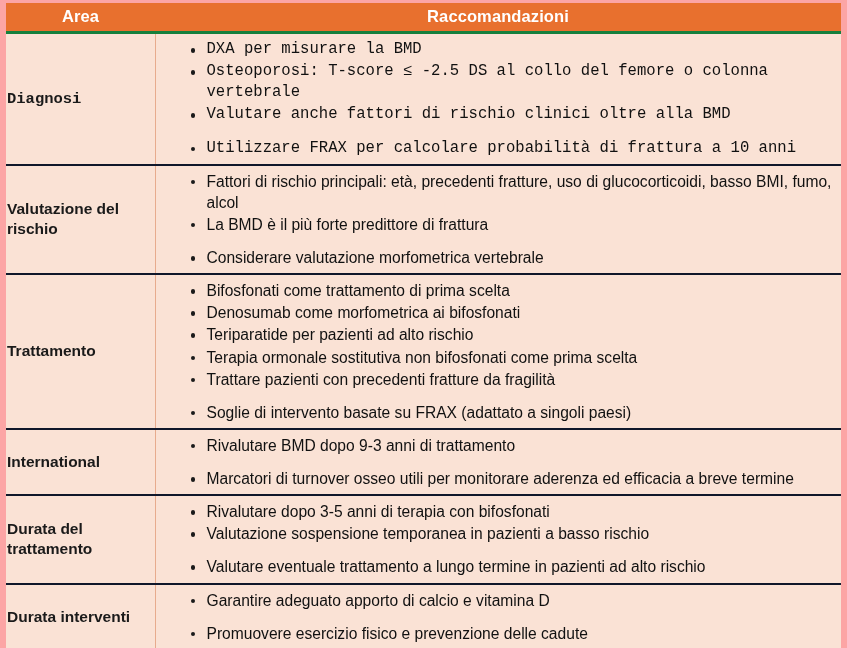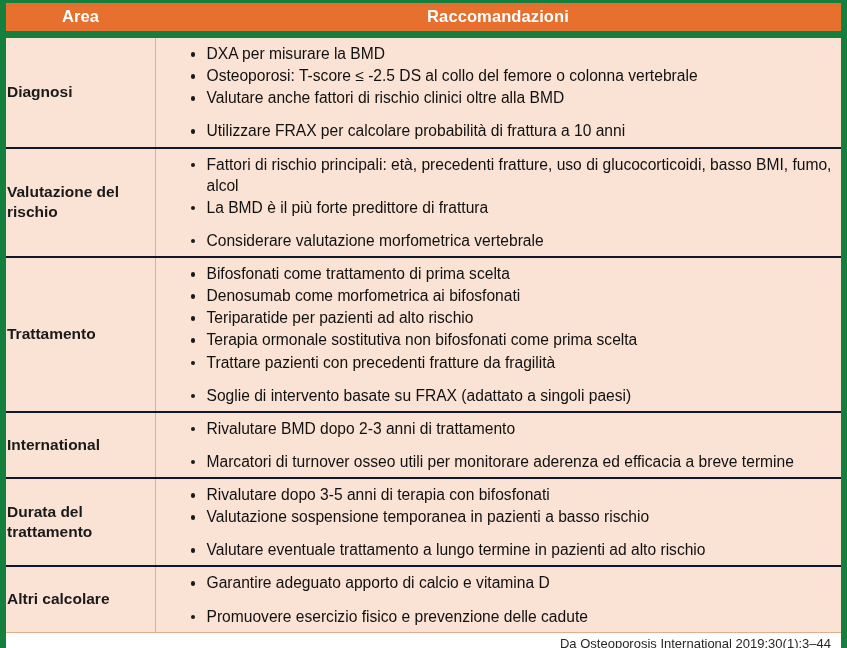"Area" .page { background: #15803d -> #fca5a5 }
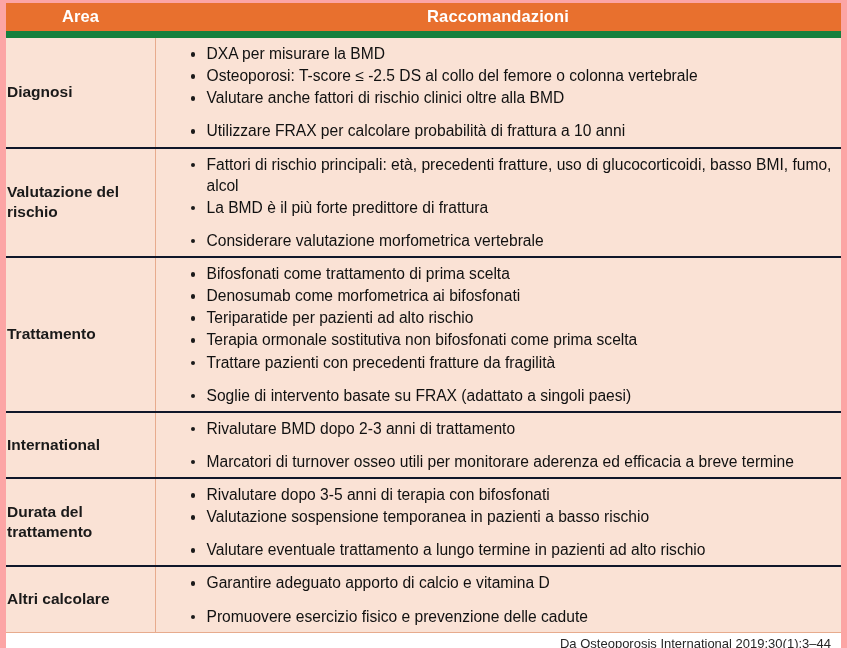"DXA per misurare la BMD" tbody tr:first-child td { border-top: 7px solid #15803d -> 3px solid #15803d; font-family: none -> Liberation Mono, monospace }
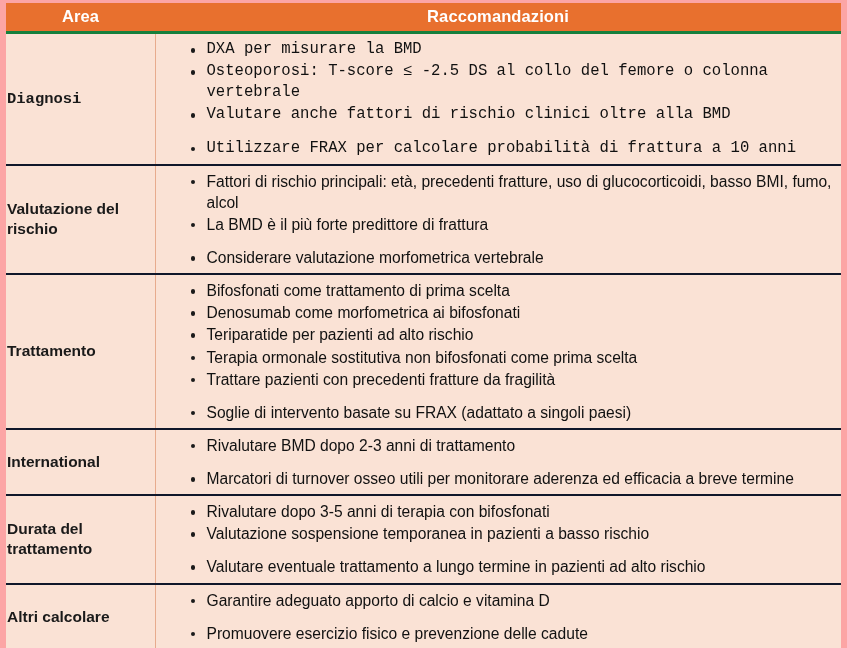"Rivalutare BMD dopo 2-3 anni" li { text: 2-3 -> 9-3 }
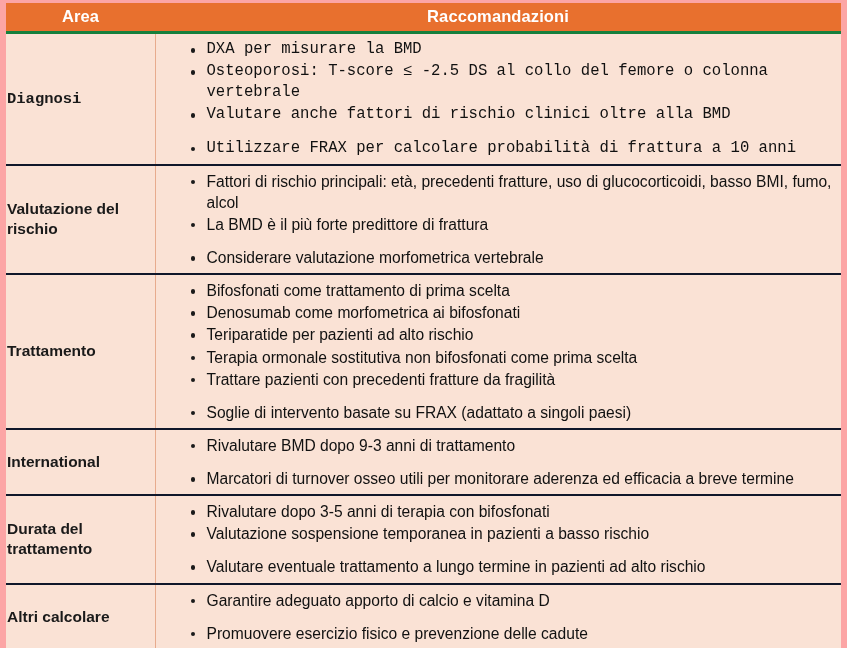"Altri calcolare" td.area-cell { text: Altri calcolare -> Durata interventi }
